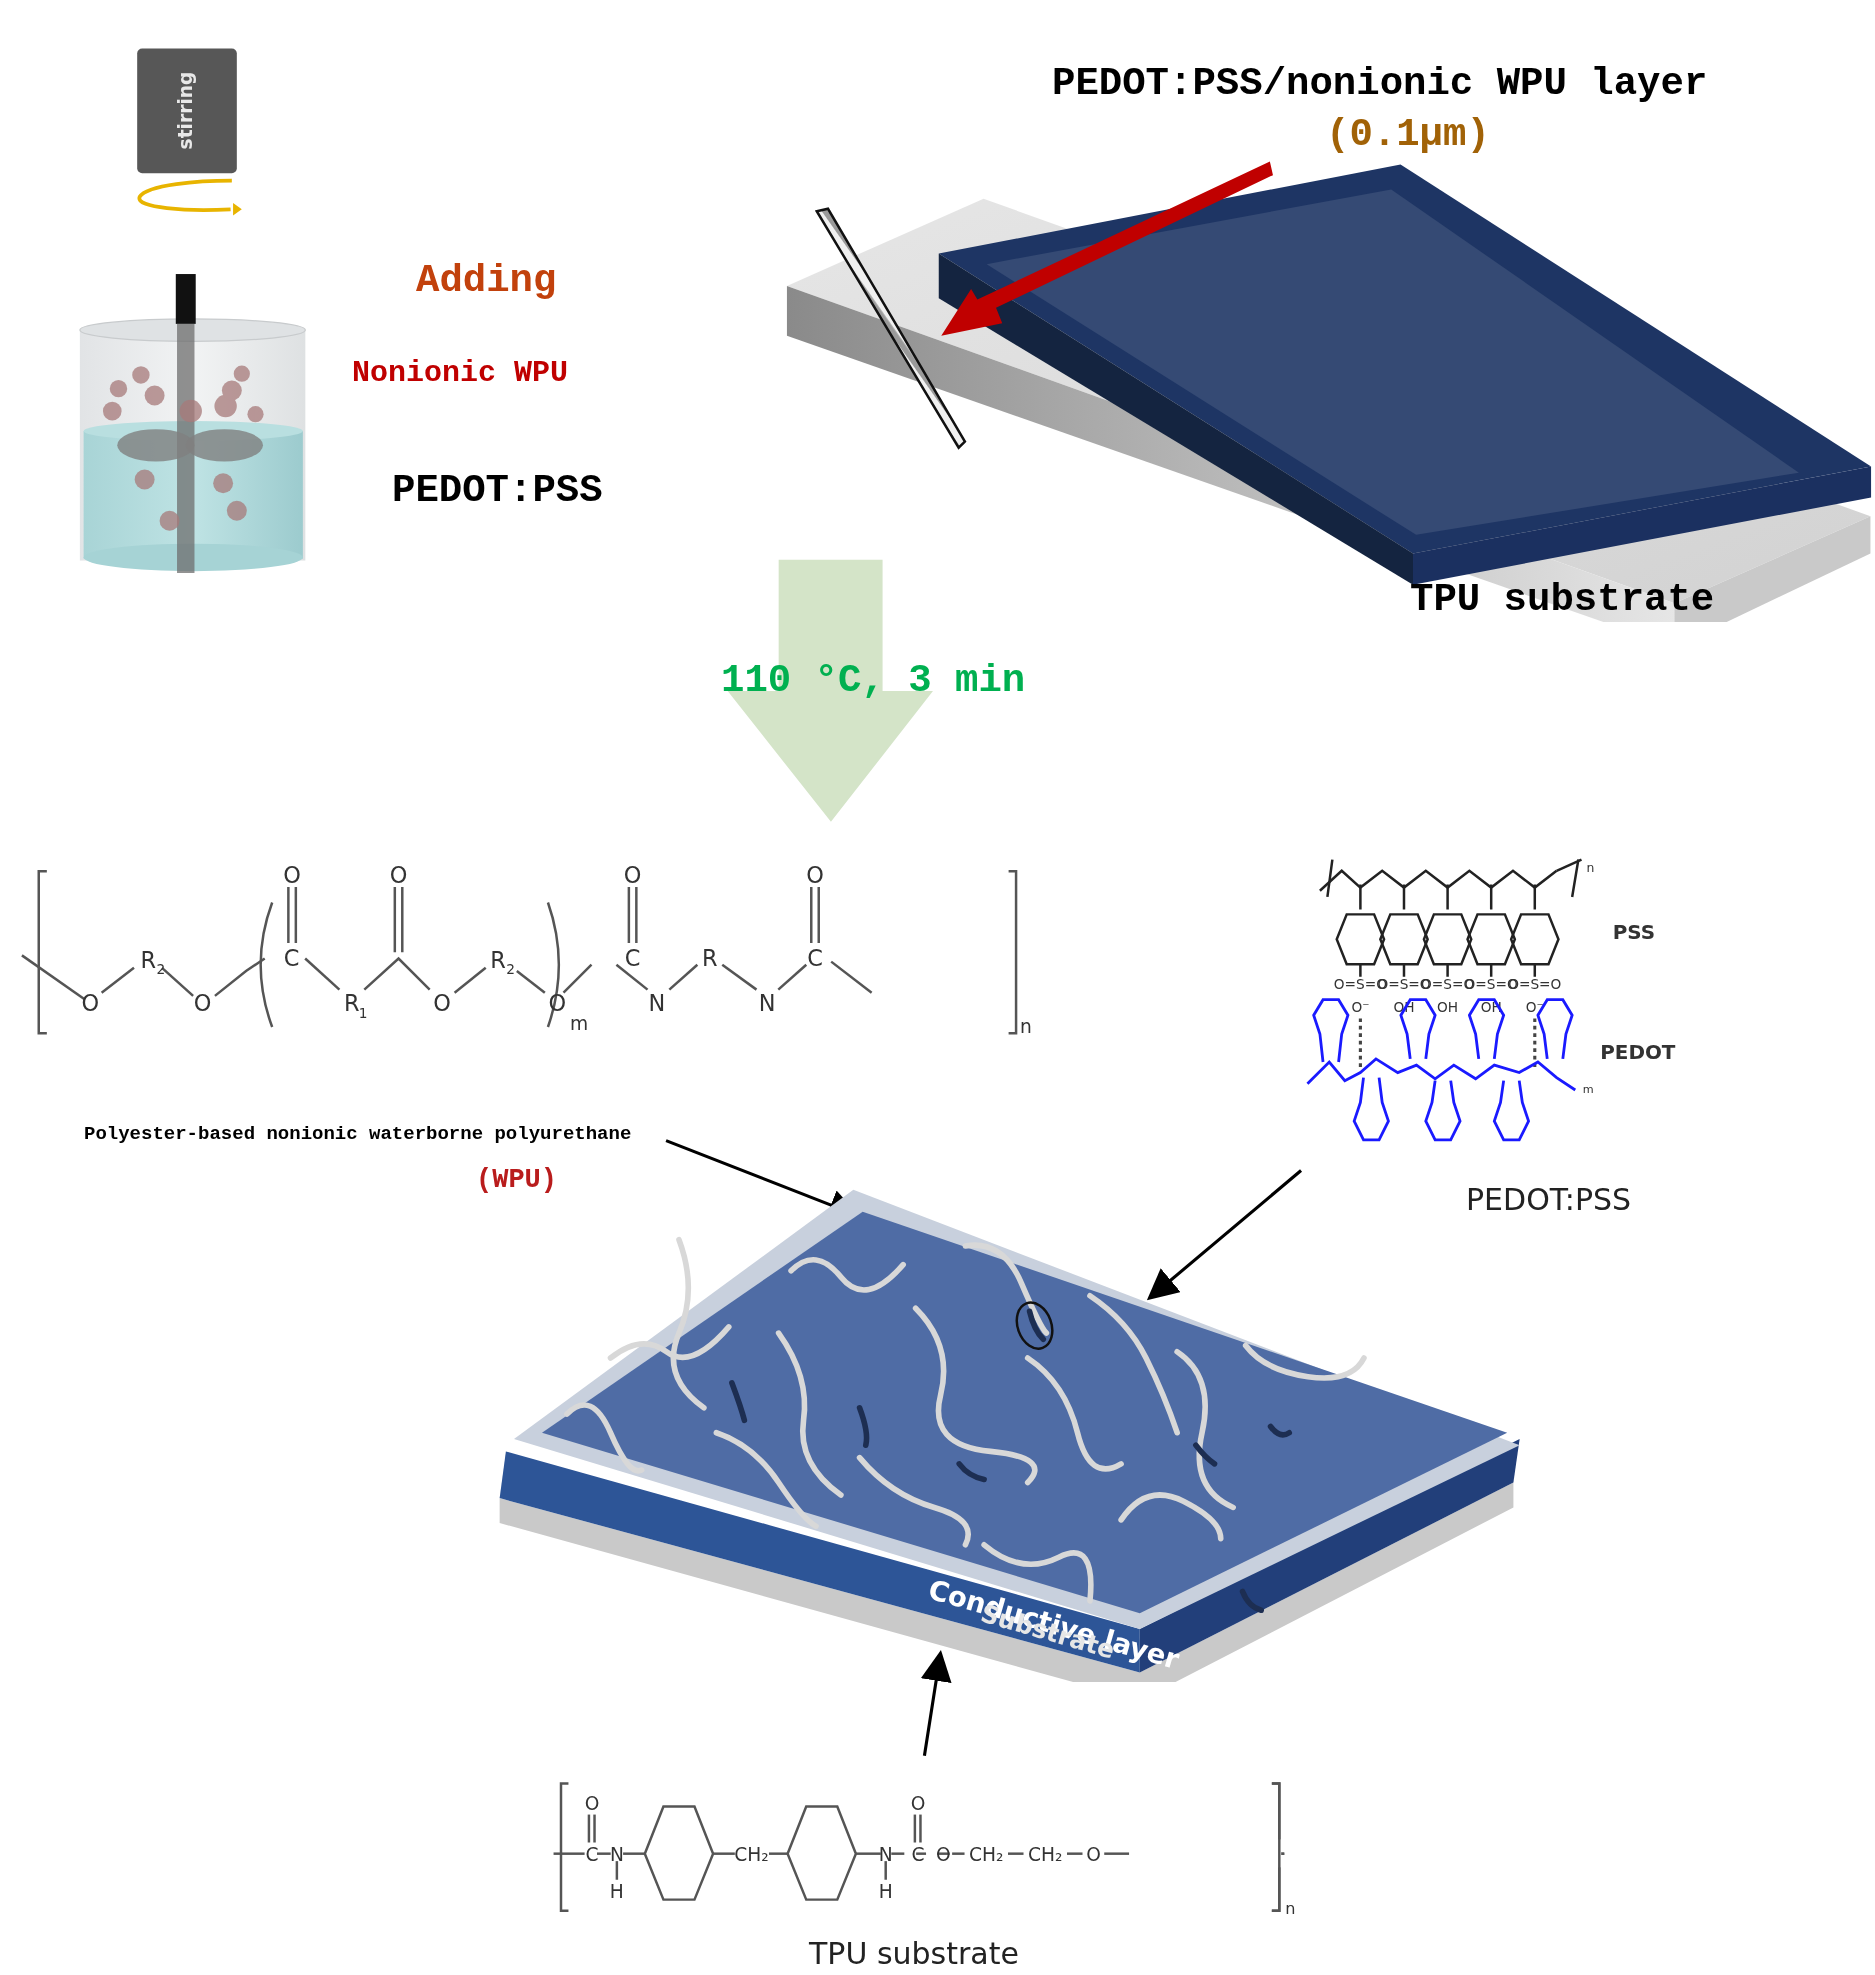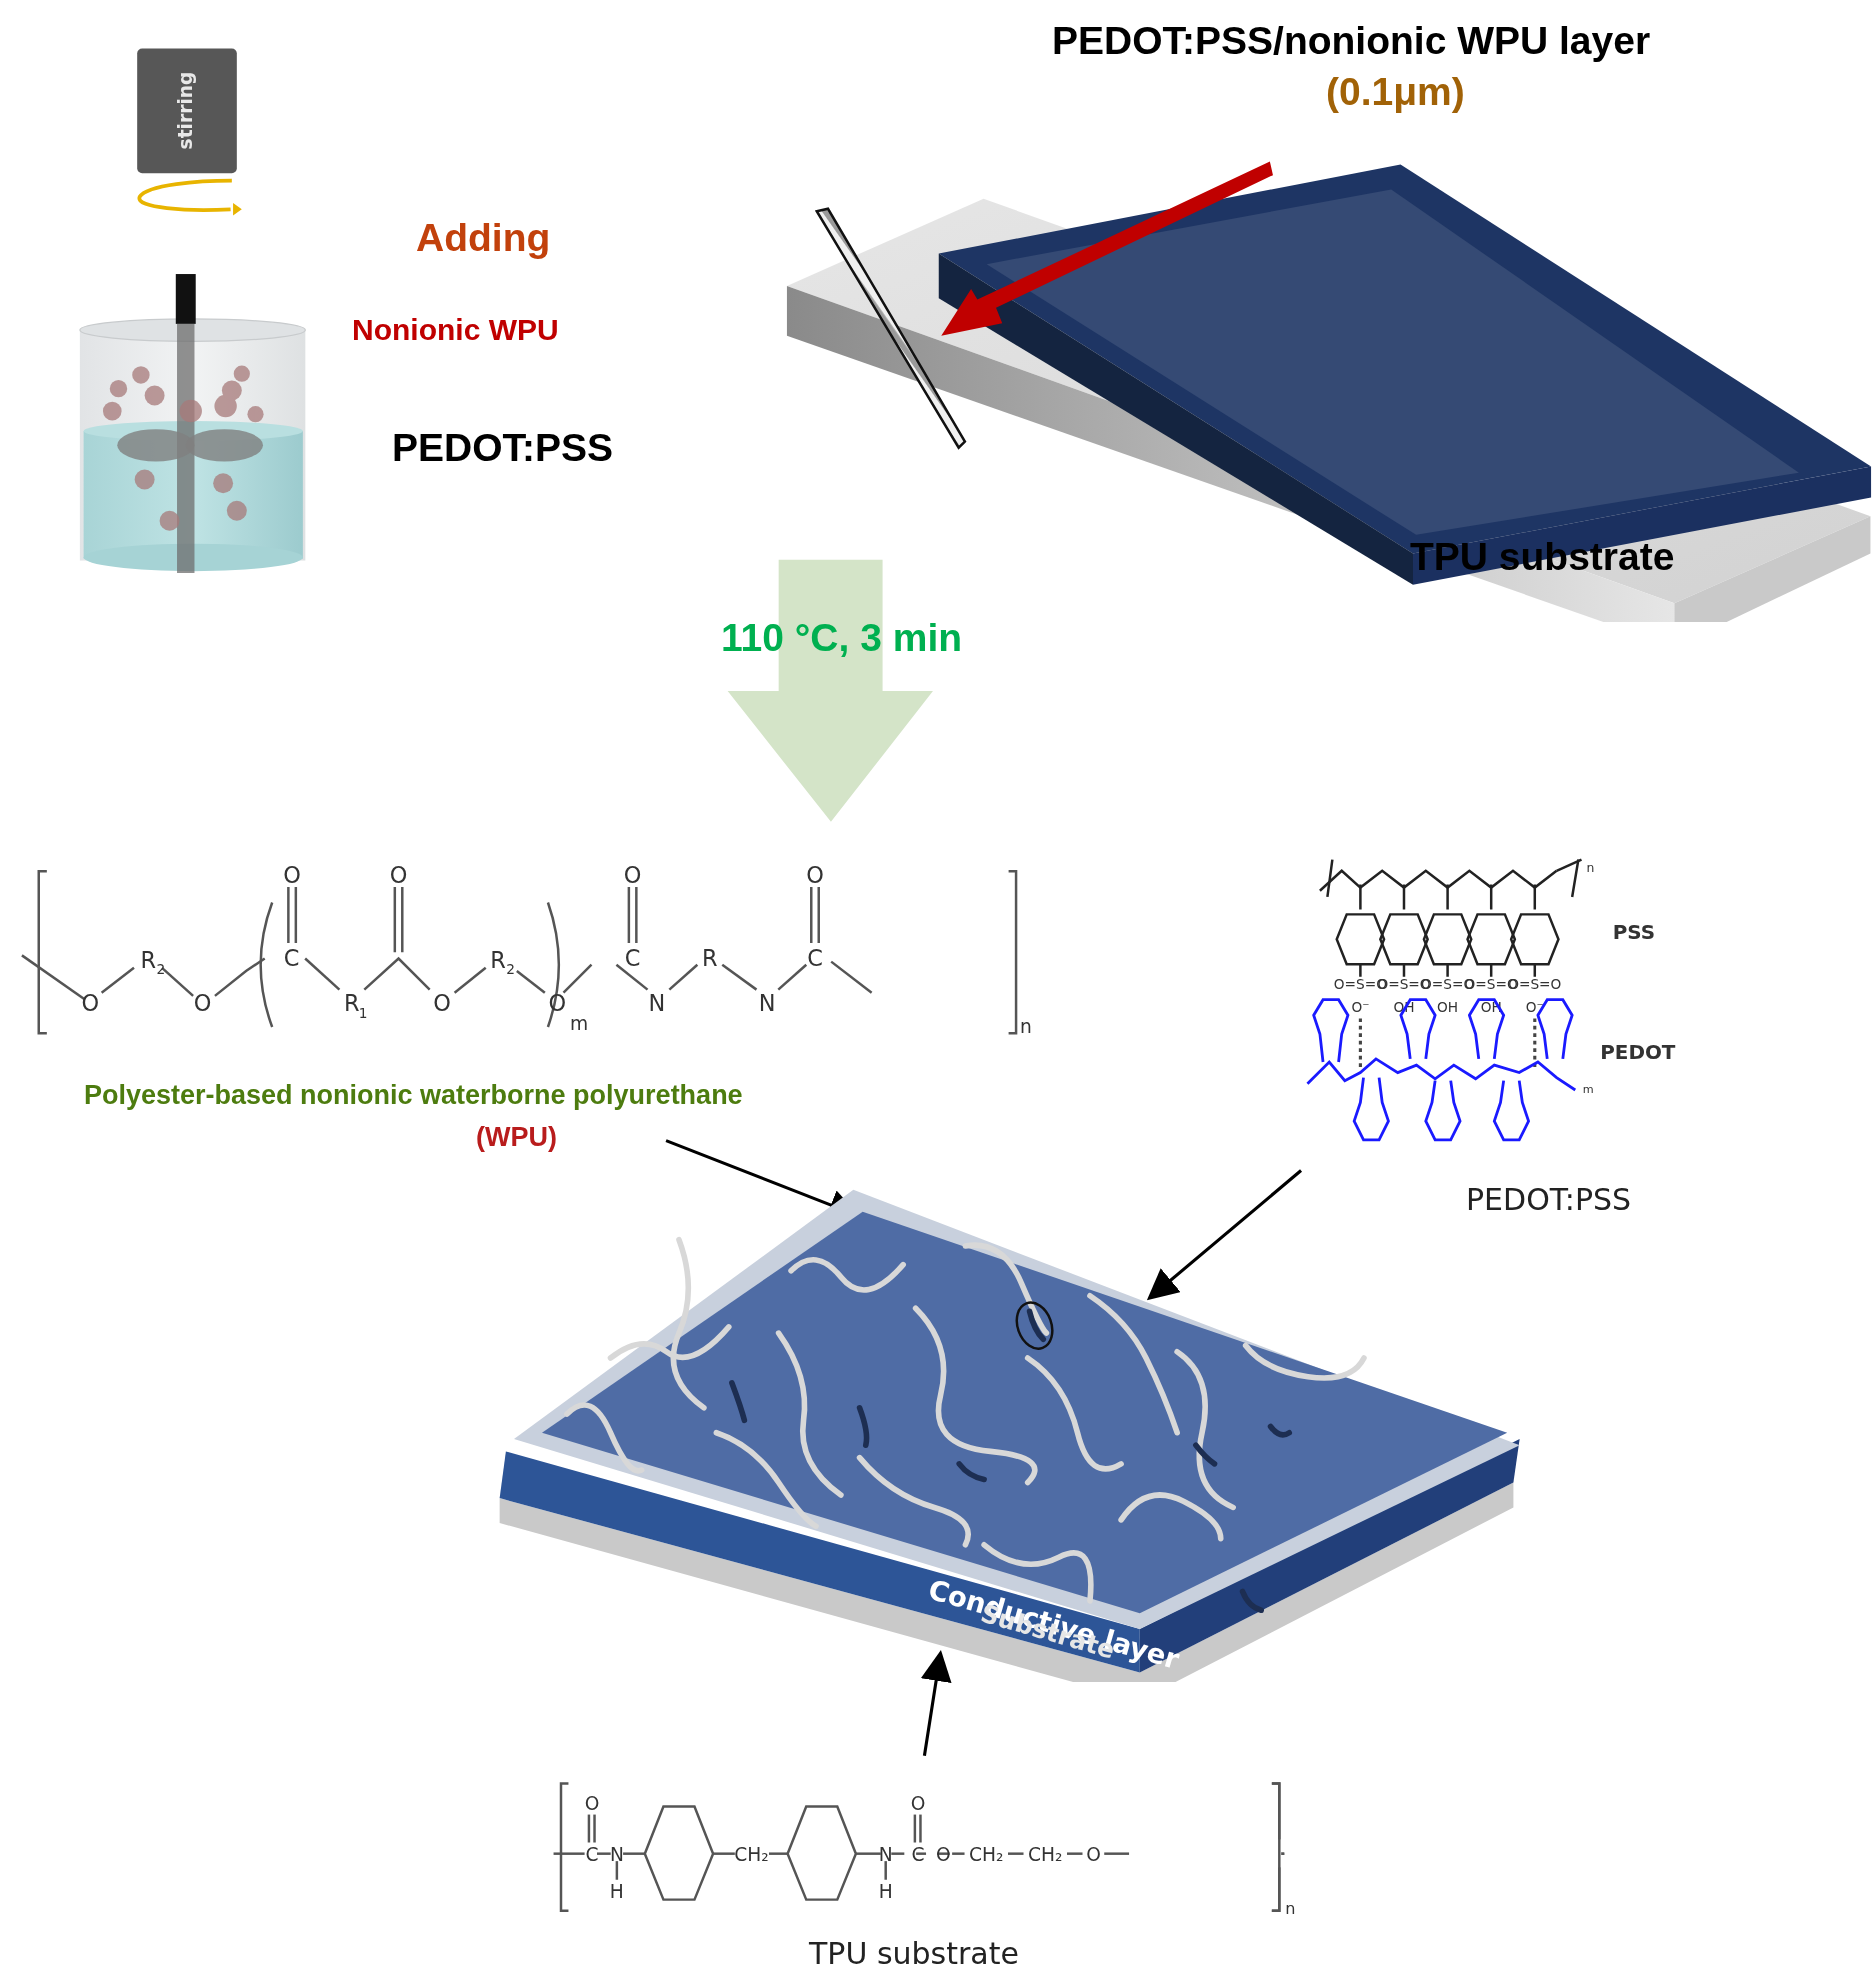"PEDOT:PSS/nonionic WPU layer" .lbl { font-family: Liberation Sans, sans-serif -> Liberation Mono, monospace; margin-top: none -> 43px }
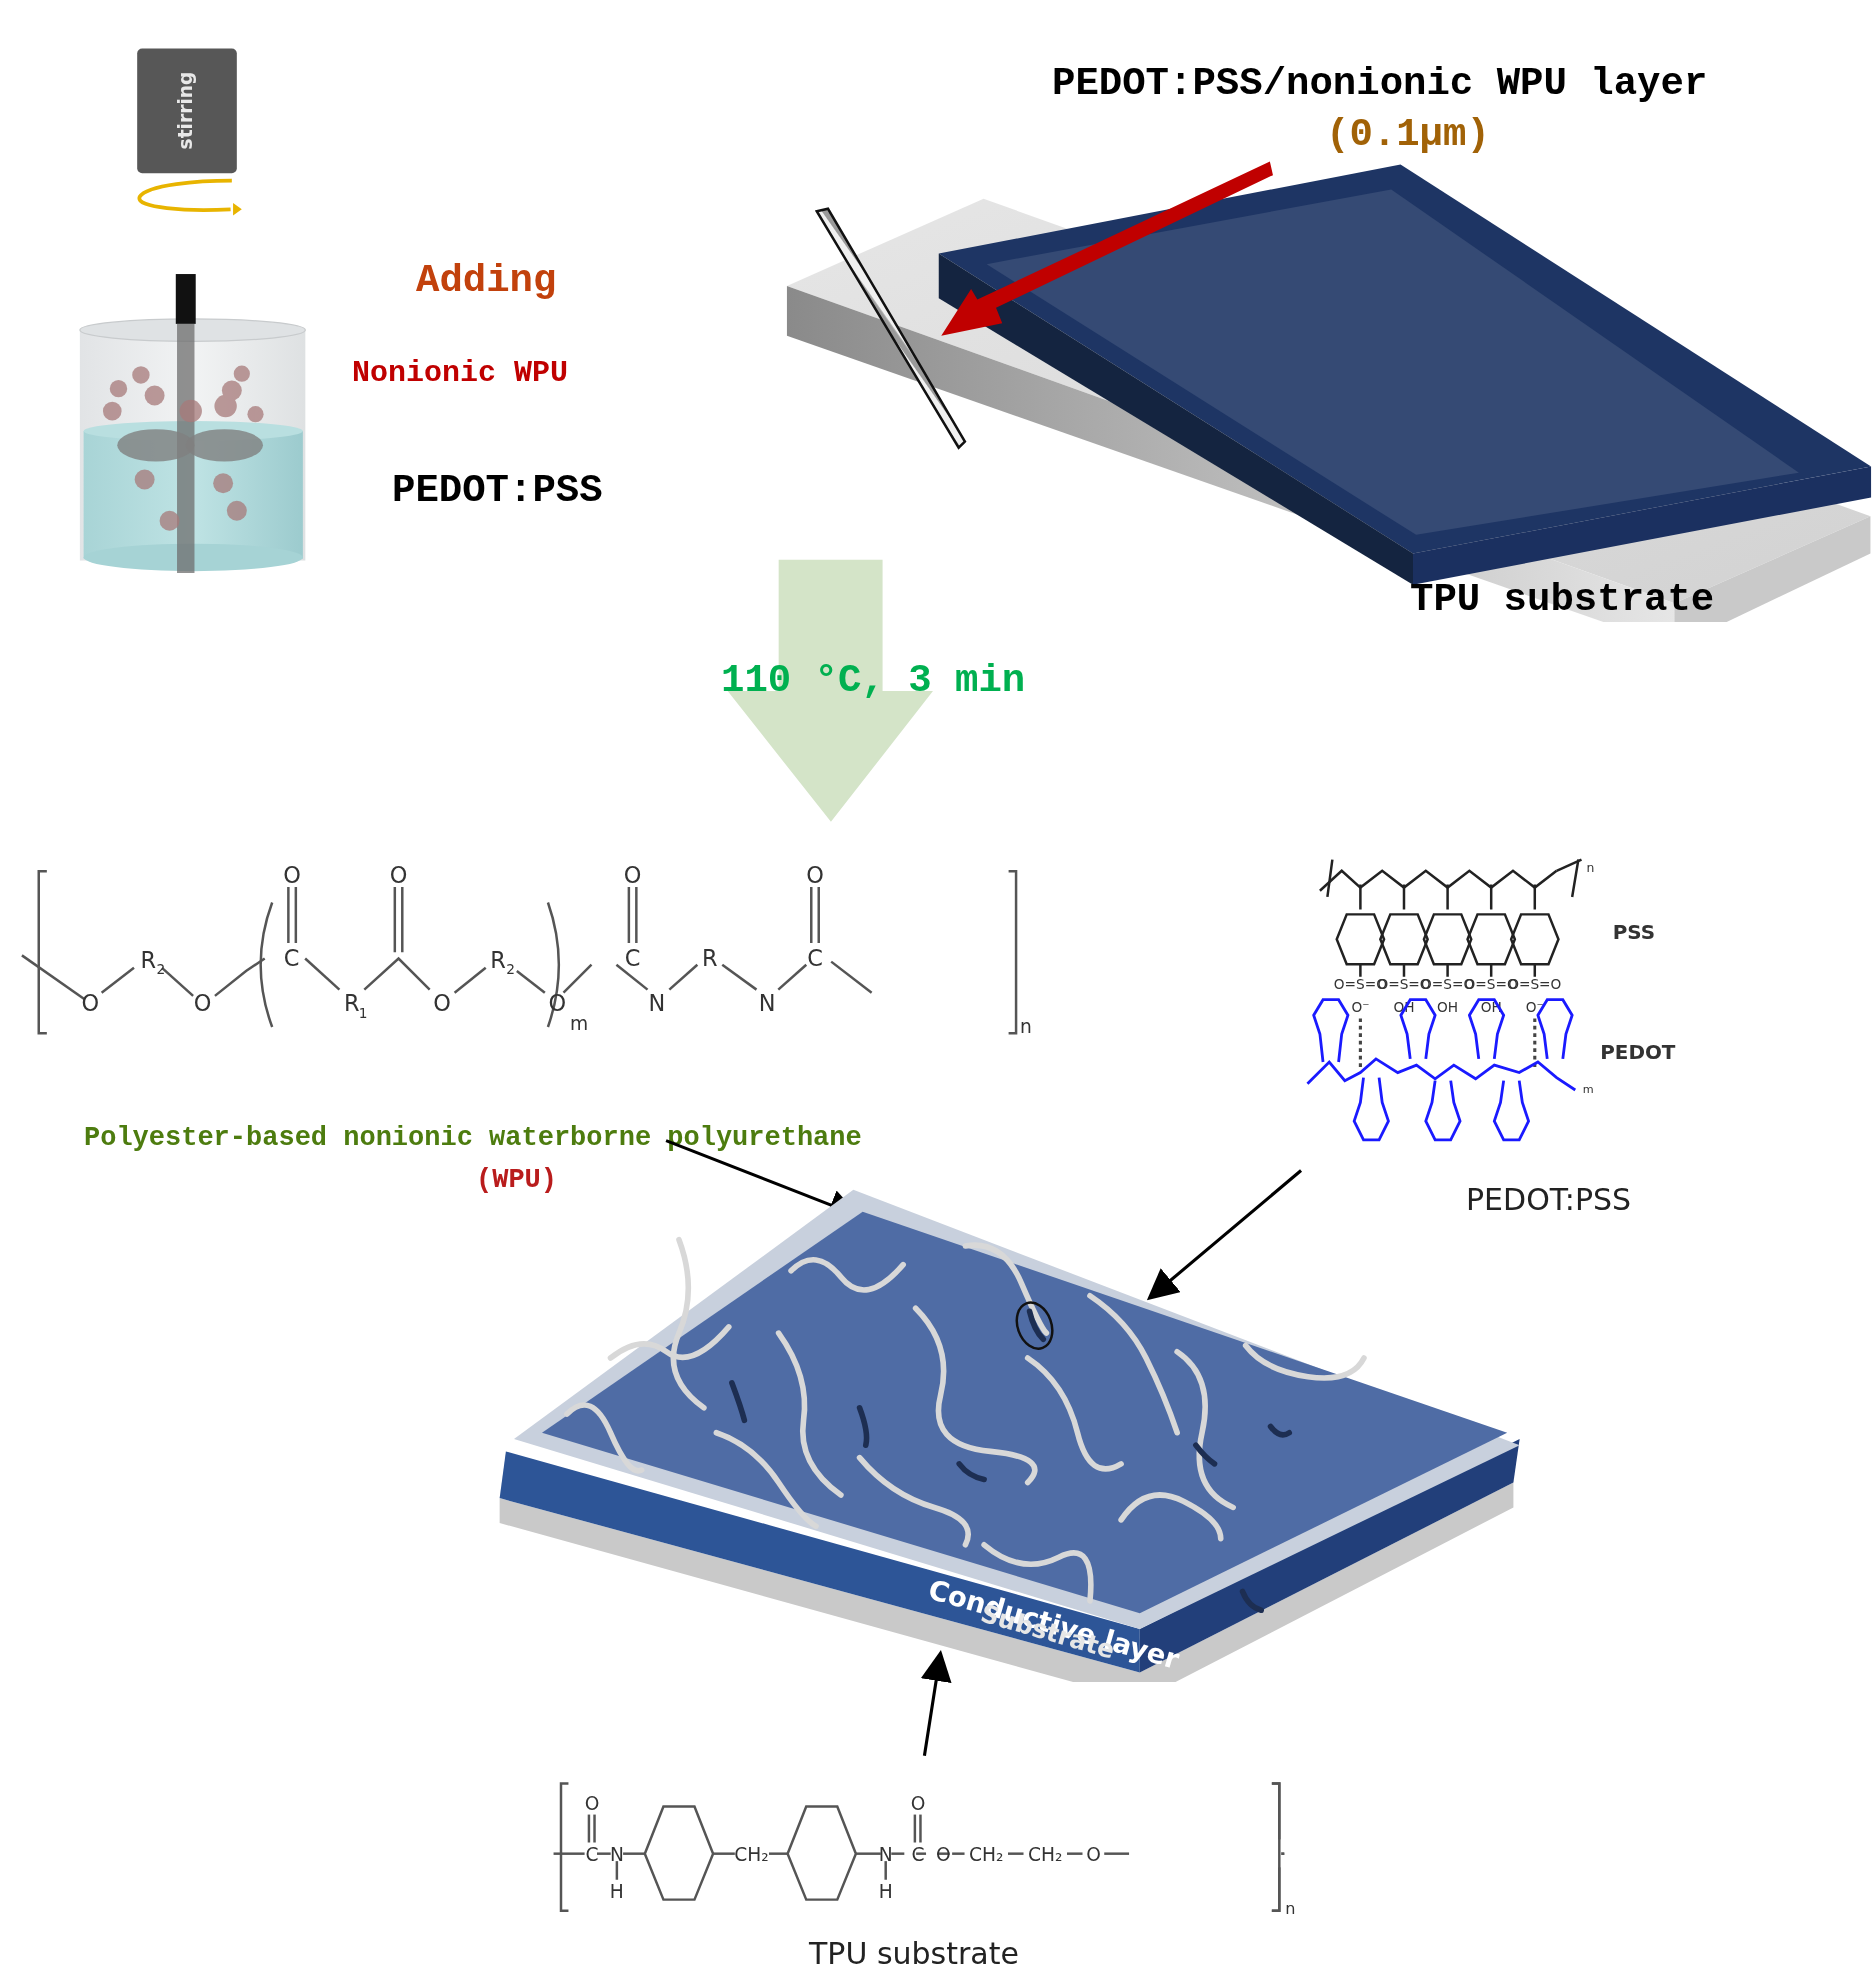"Polyester-based nonionic waterborne" div.lbl { color: #4d7c0f -> #000000; font-size: 27px -> 19px }
